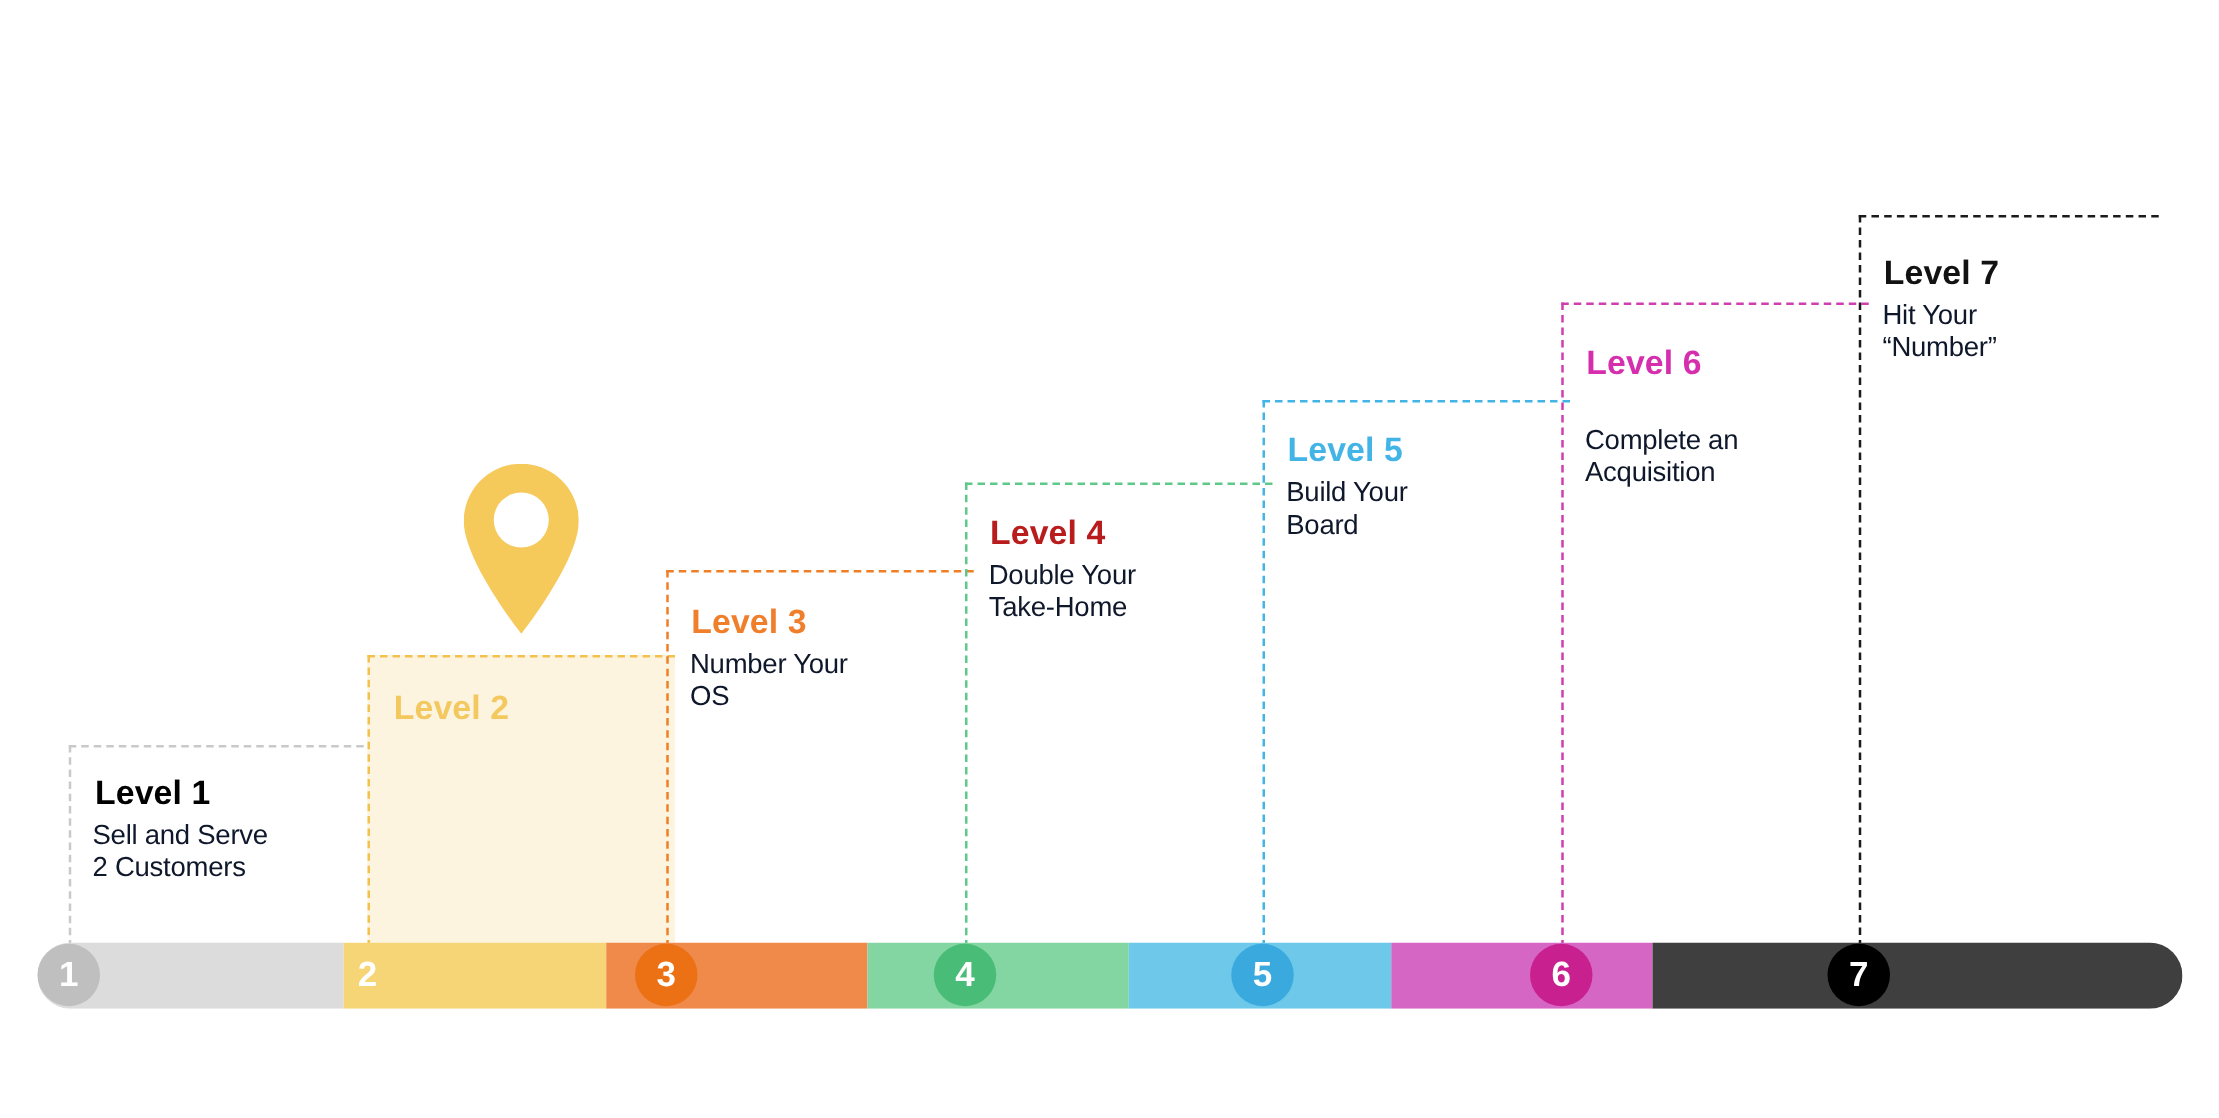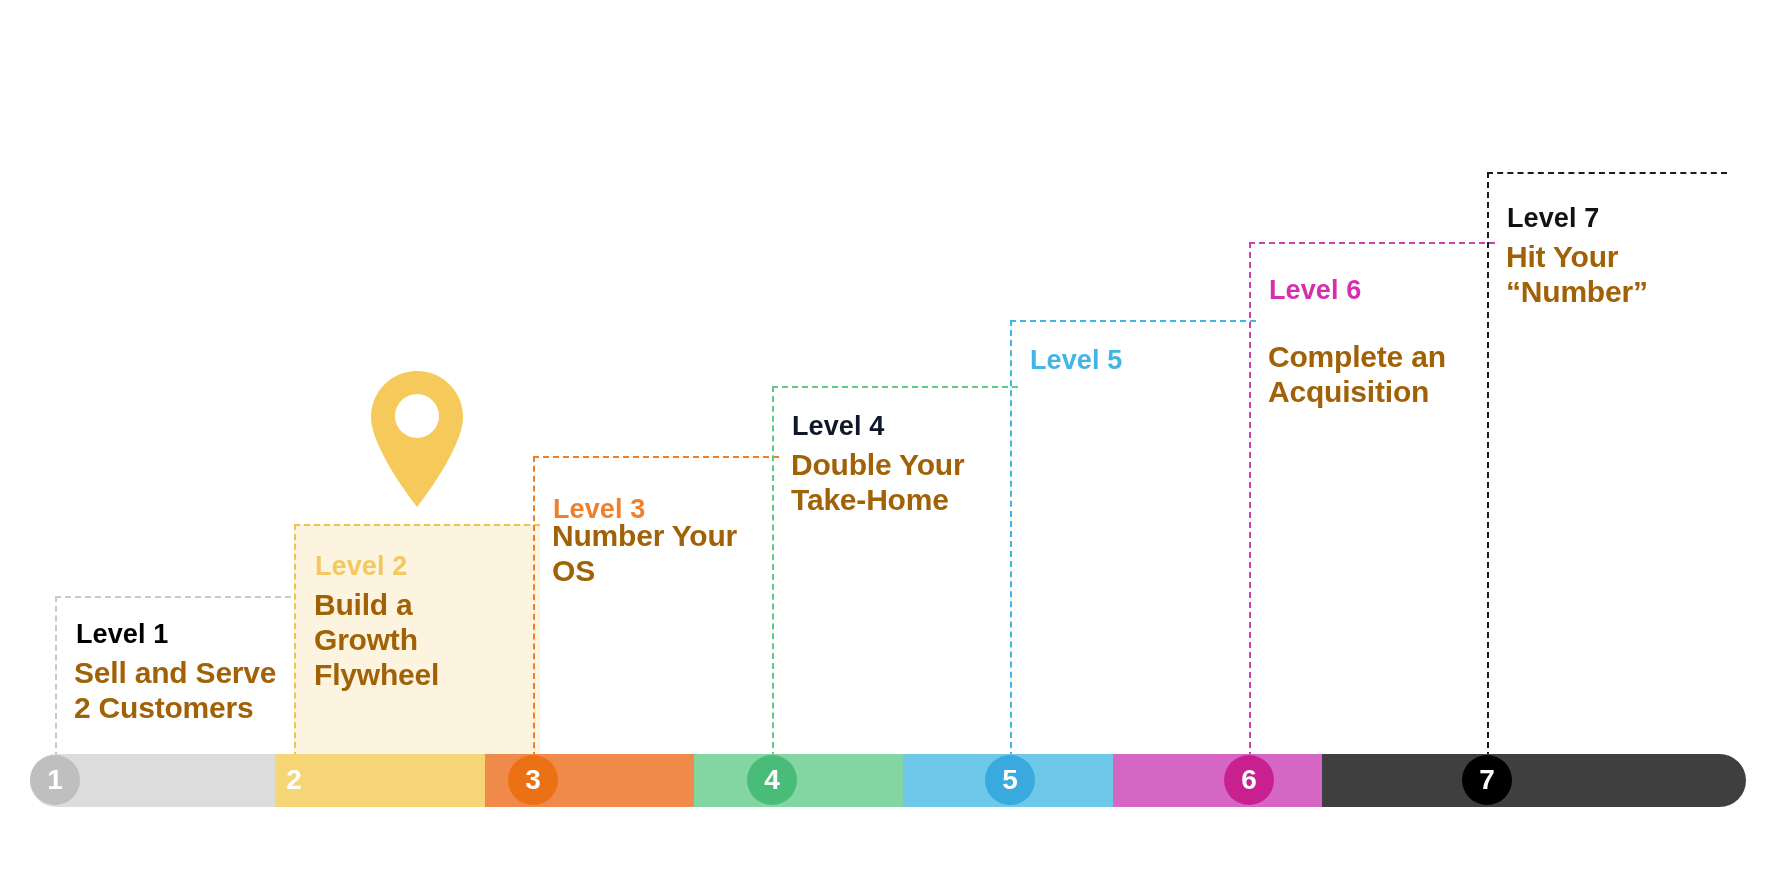"Hit Your" .step-title { color: #a16207 -> #0f172a; font-size: 30px -> 22px; font-weight: 700 -> 400 }
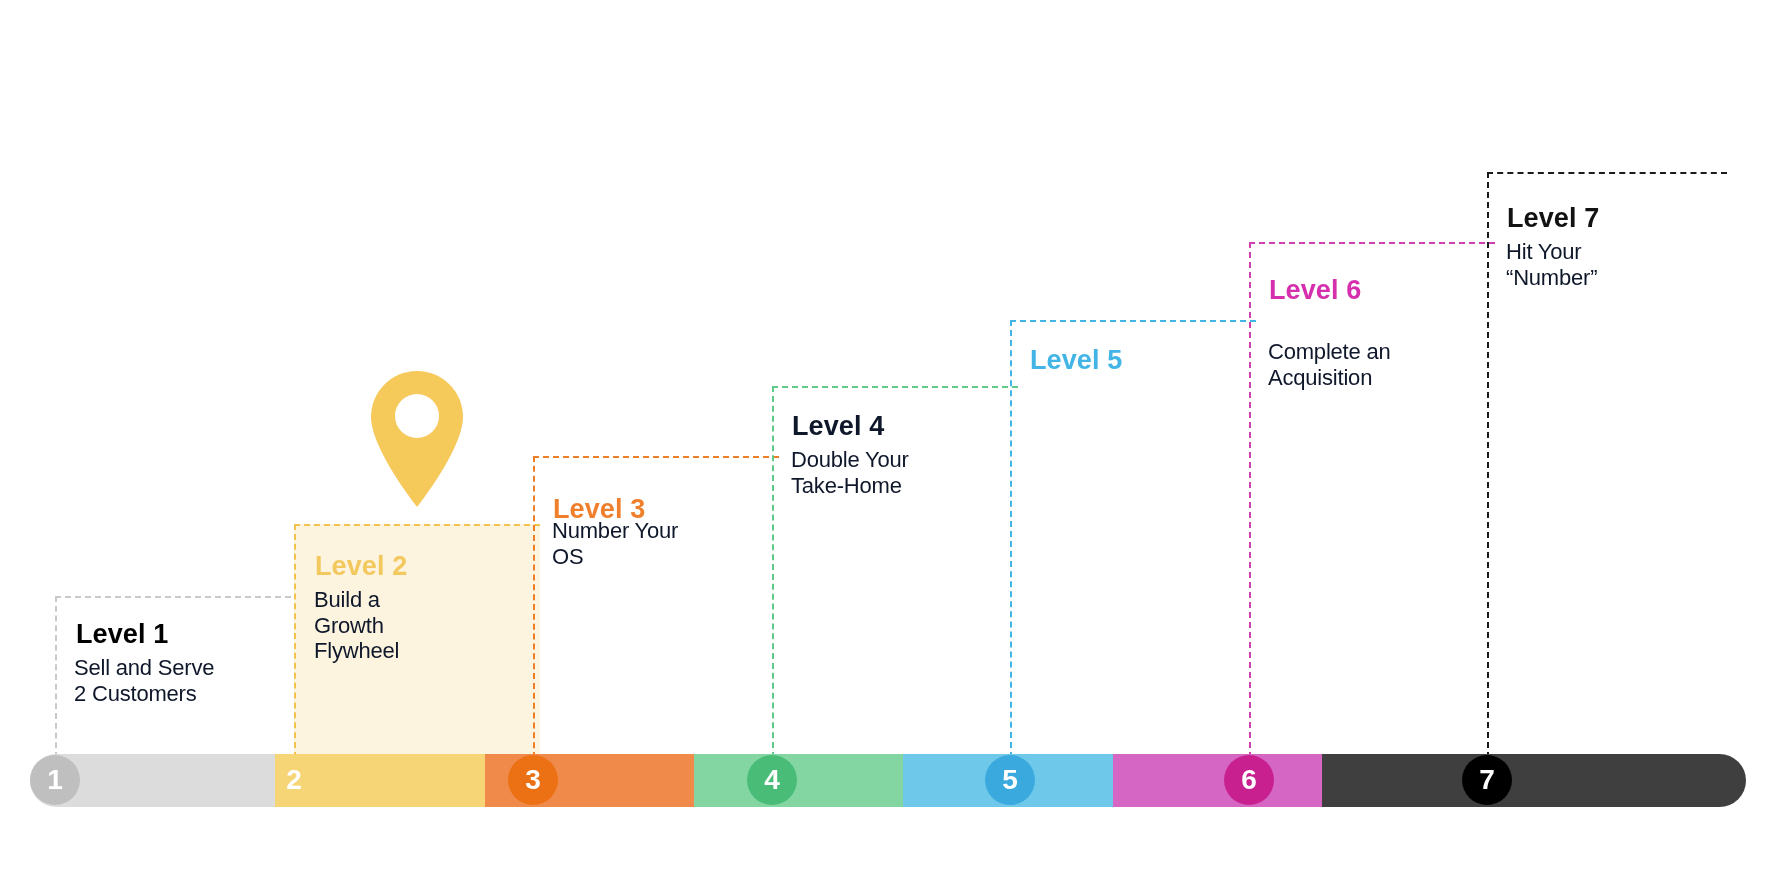"Build Your" div.step-title { html: none -> <div>Build Your Board</div> }
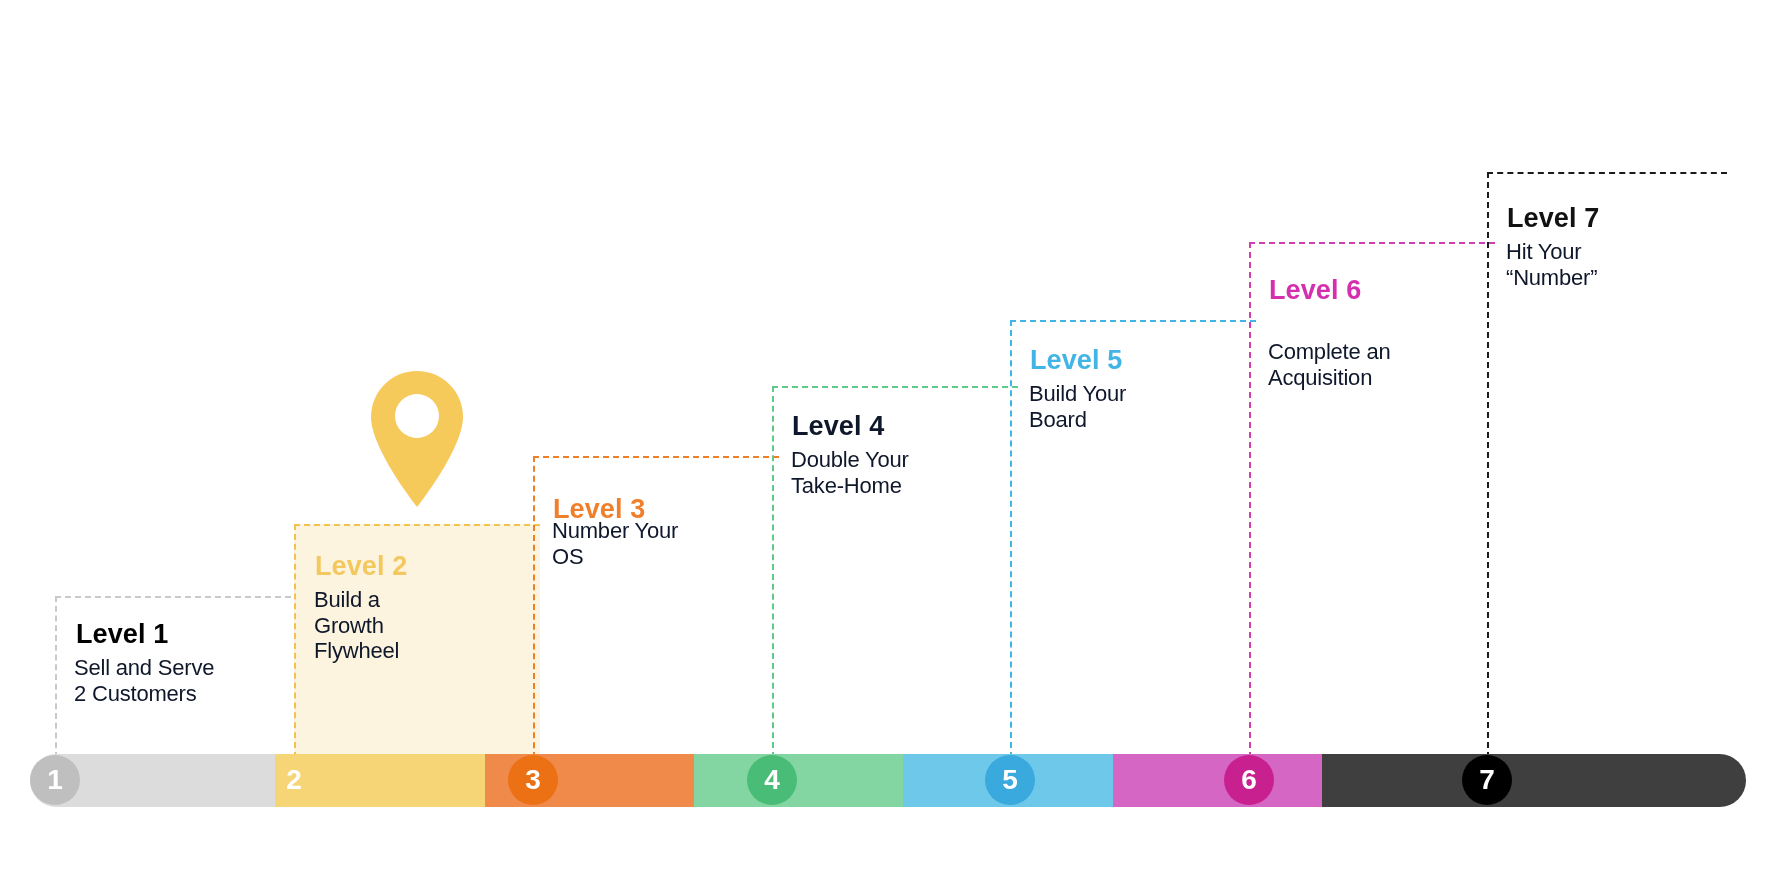"Level 4" div.step-label { color: #0f172a -> #b91c1c }
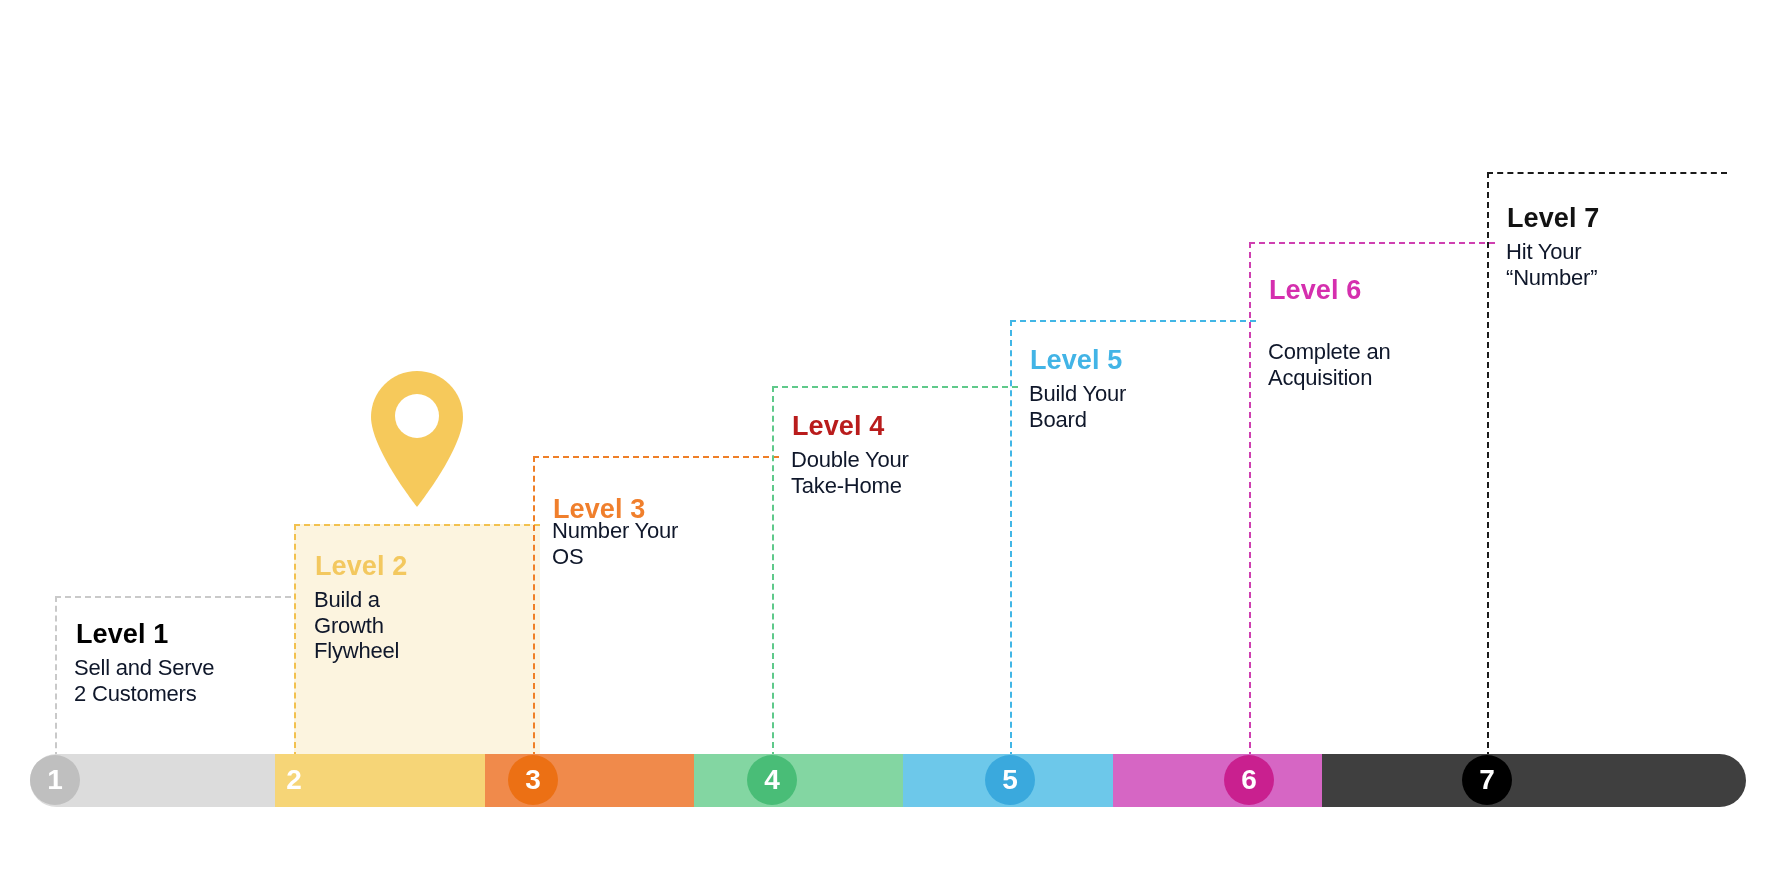"Level 3" div.step-label { top: 494px -> 482px }
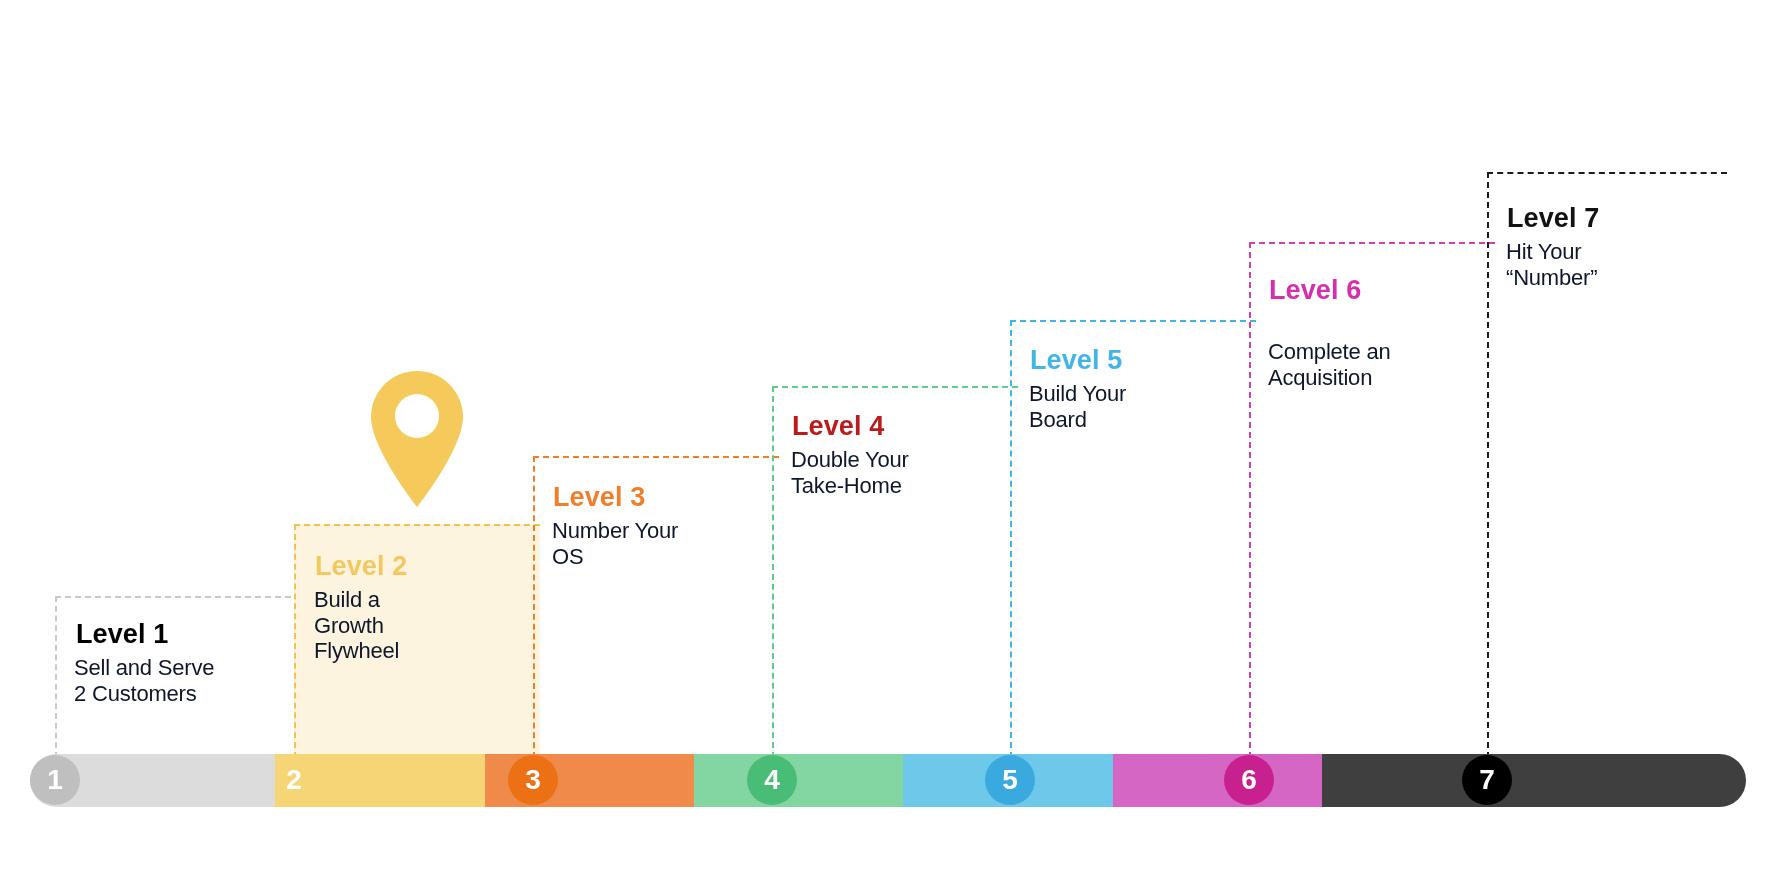"Build a" div.step-title { html: <div>Build a Growth Flywheel</div> -> none }
